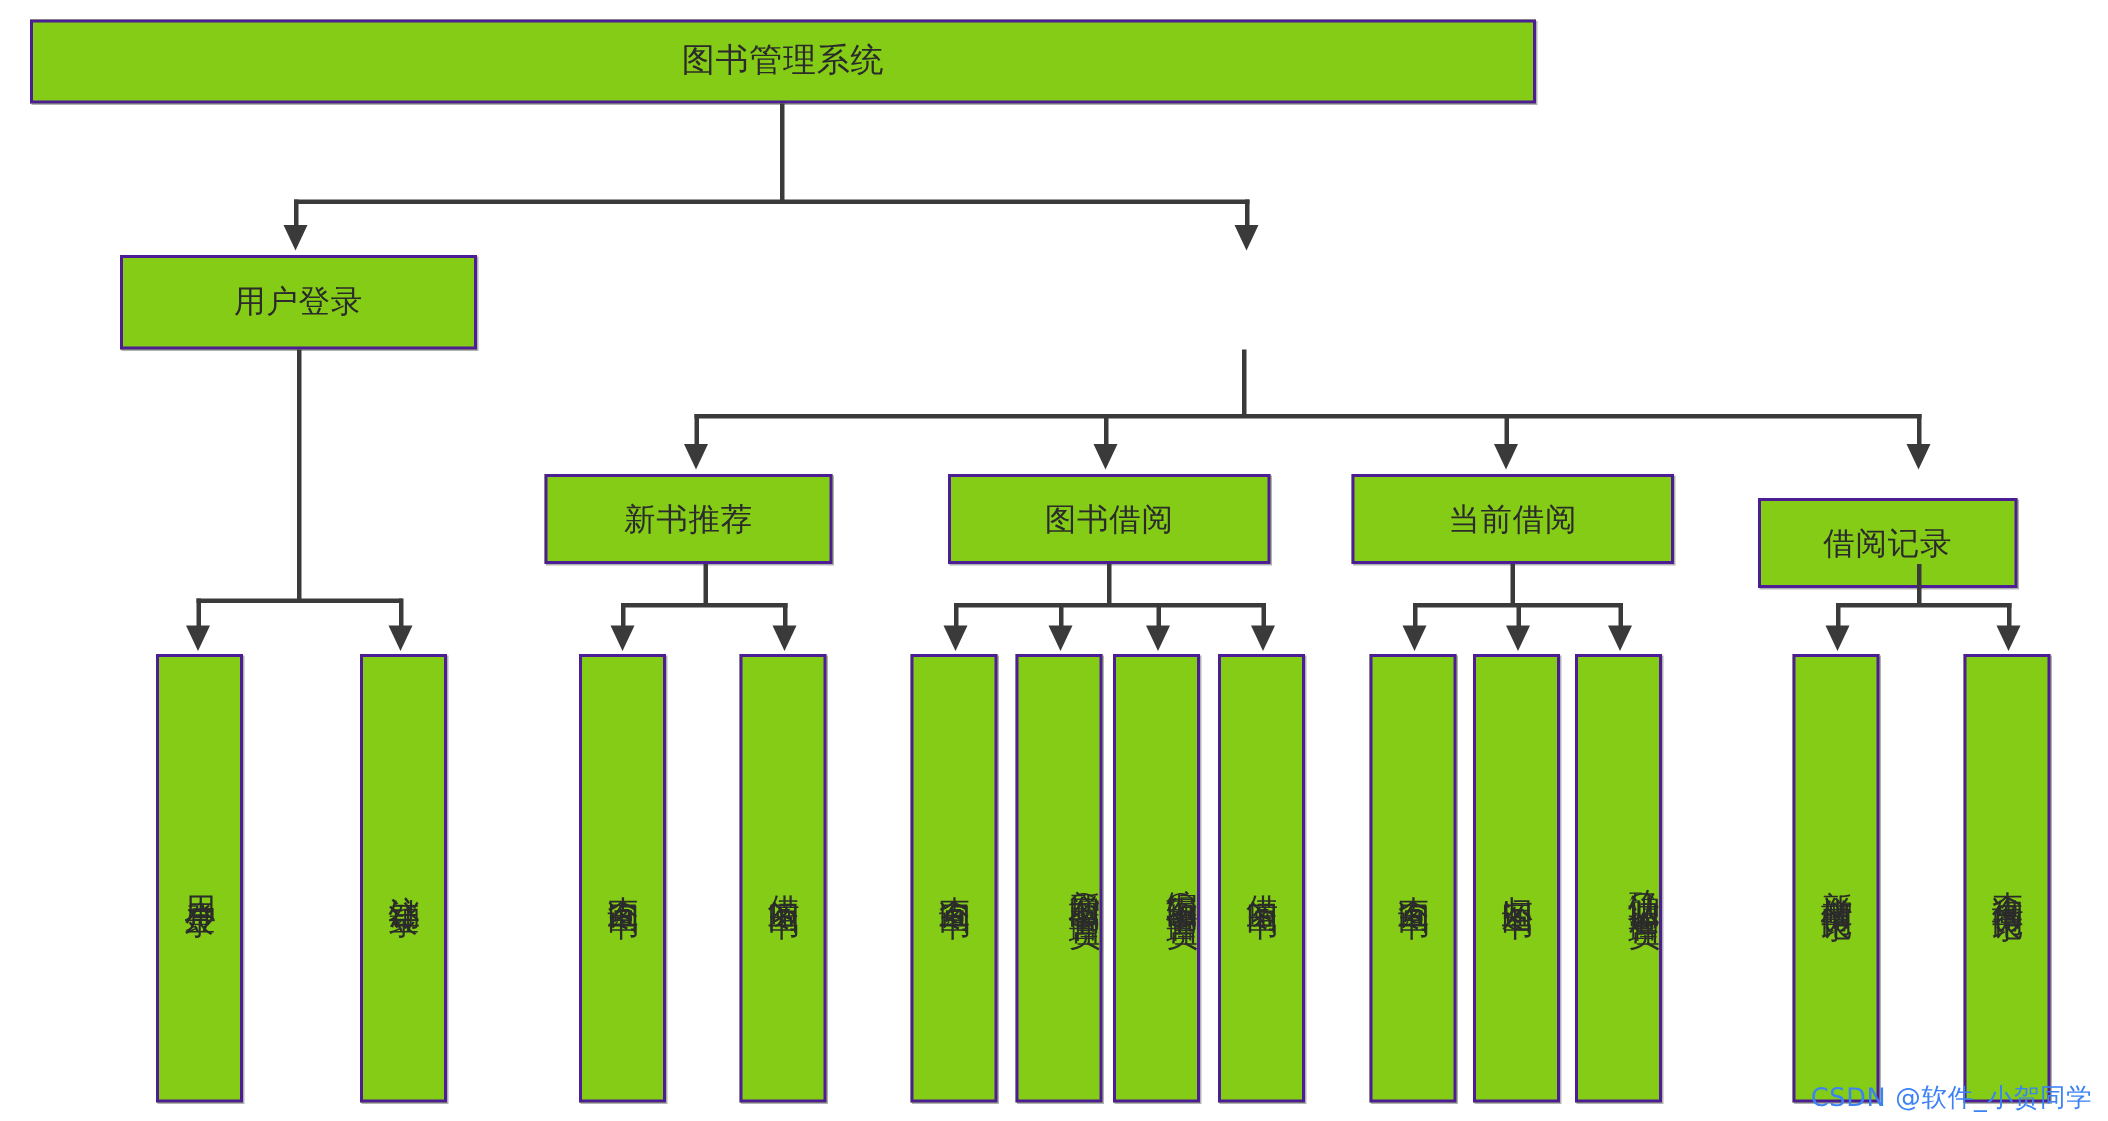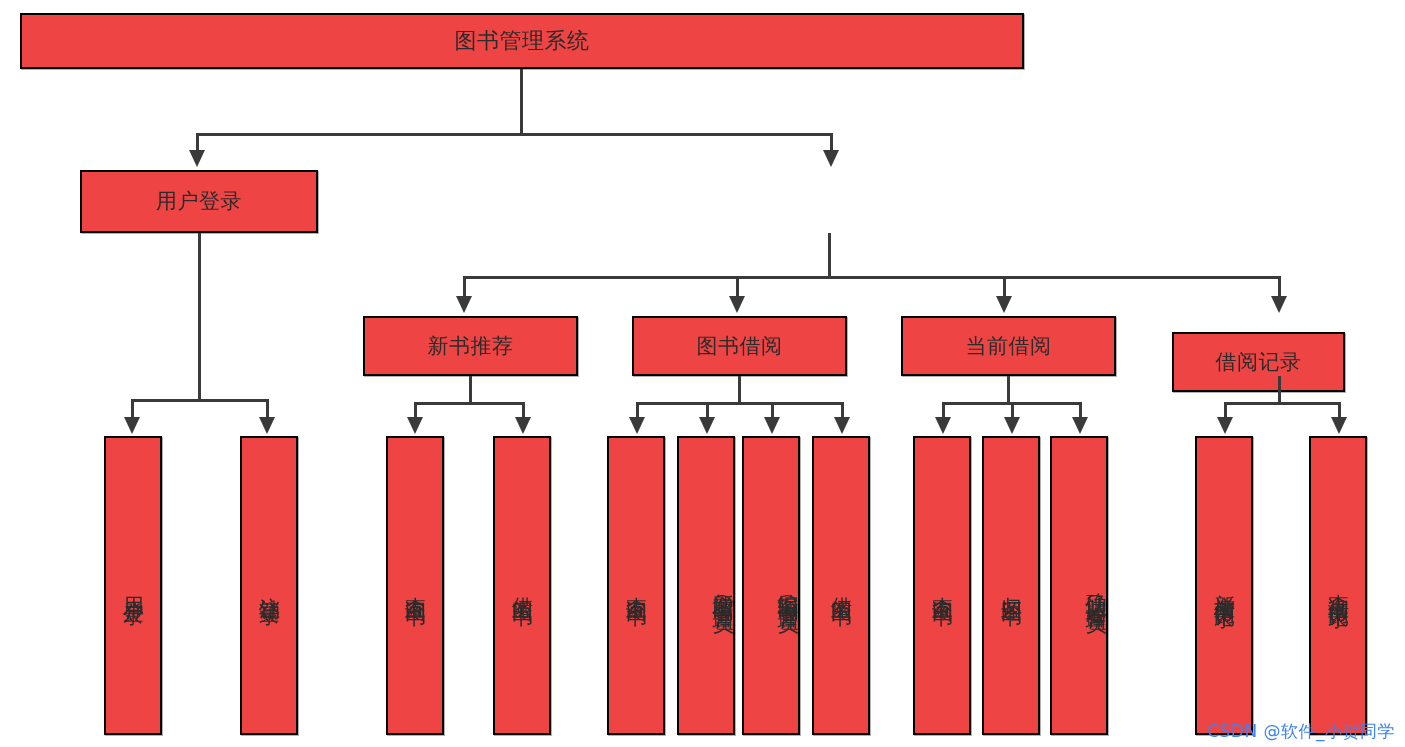"图书管理系统" .node { background: #ef4444 -> #84cc16; border: 2px solid #000000 -> 2px solid #4c1d95 }
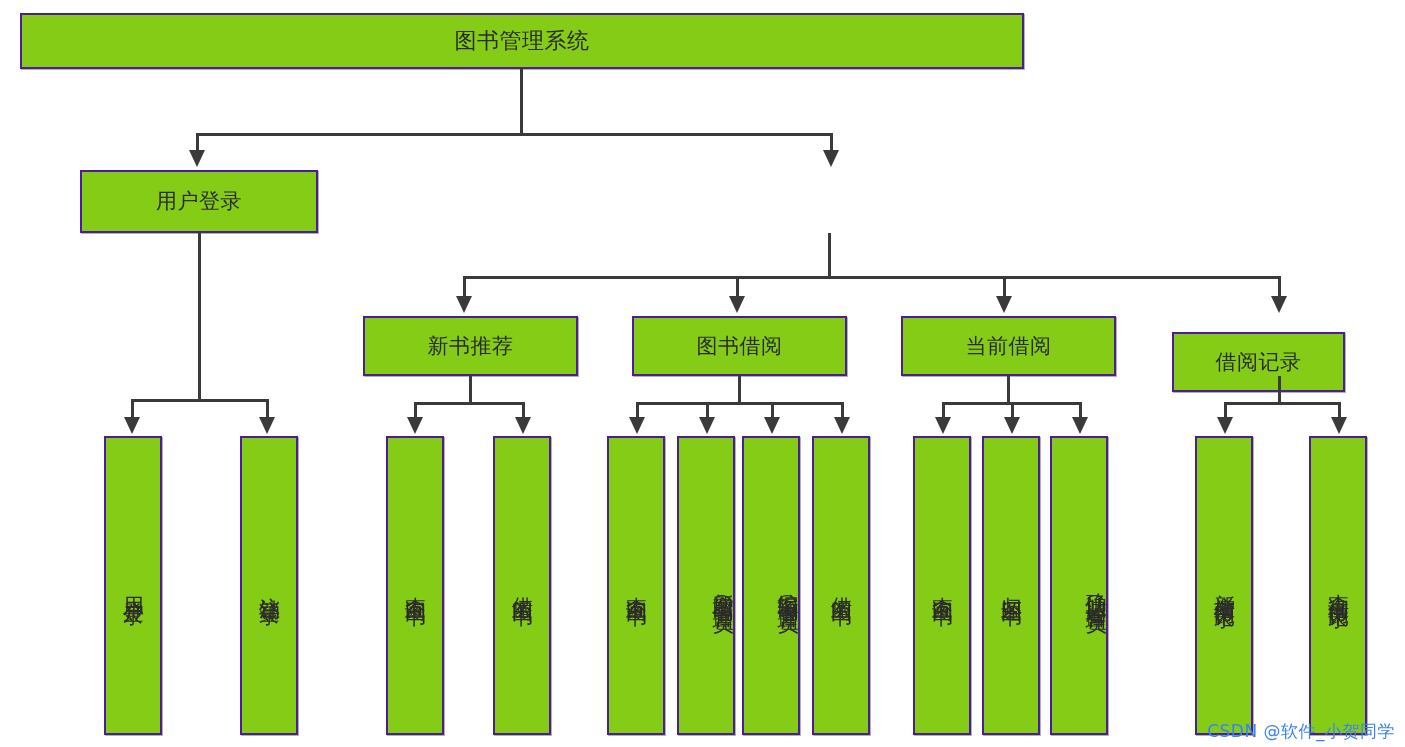"新书推荐" div.node { width: 215px -> 192px }
